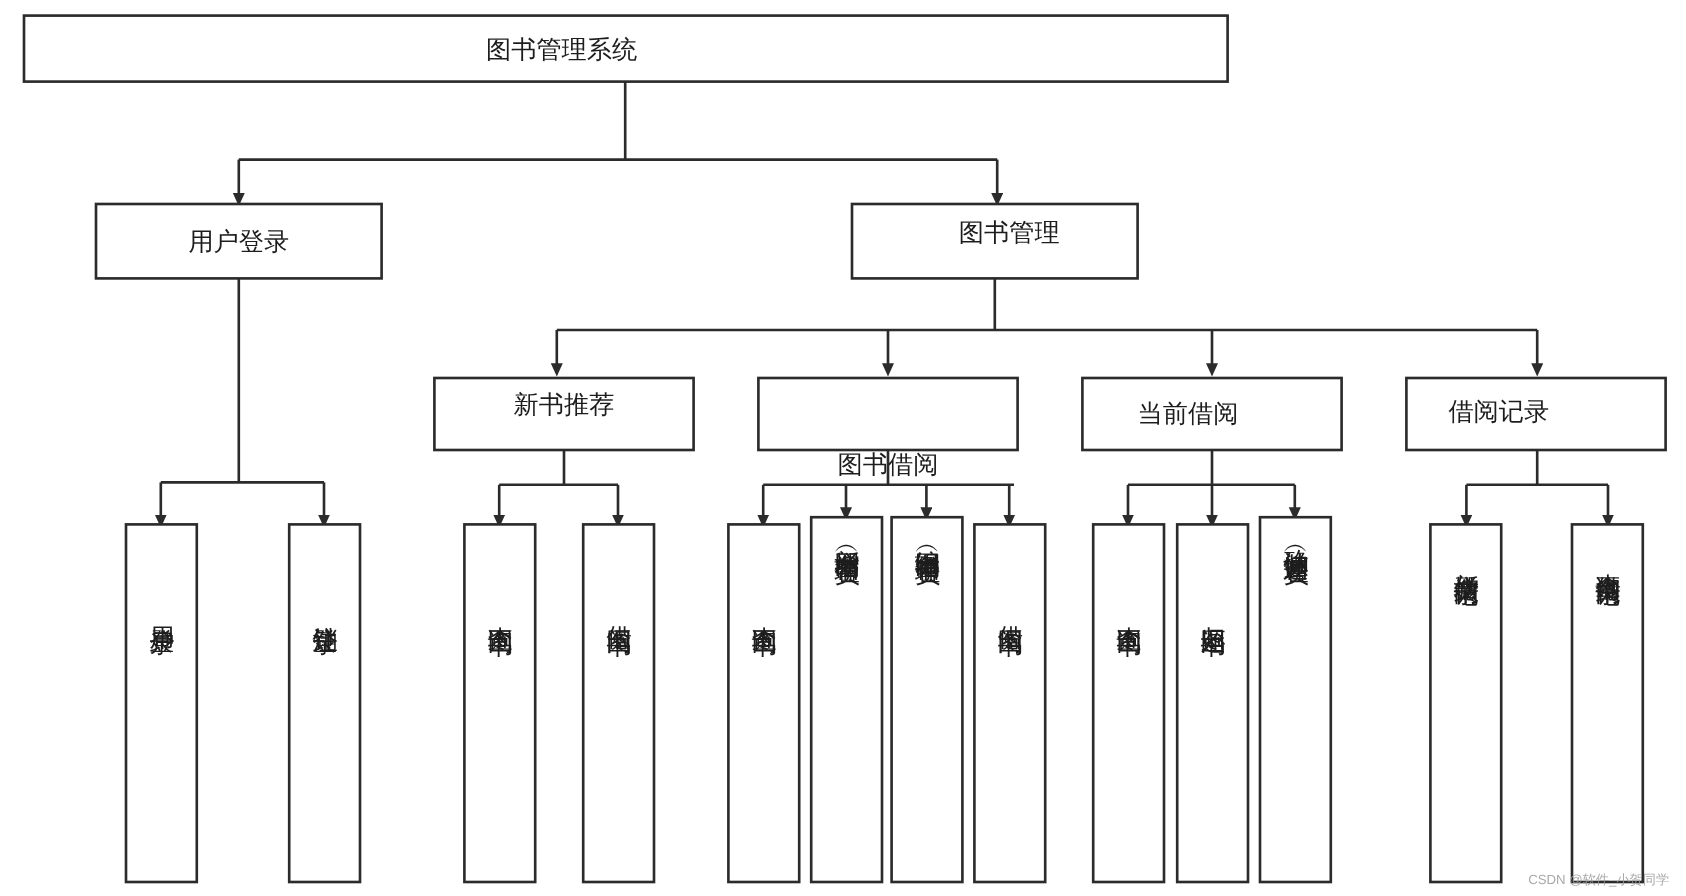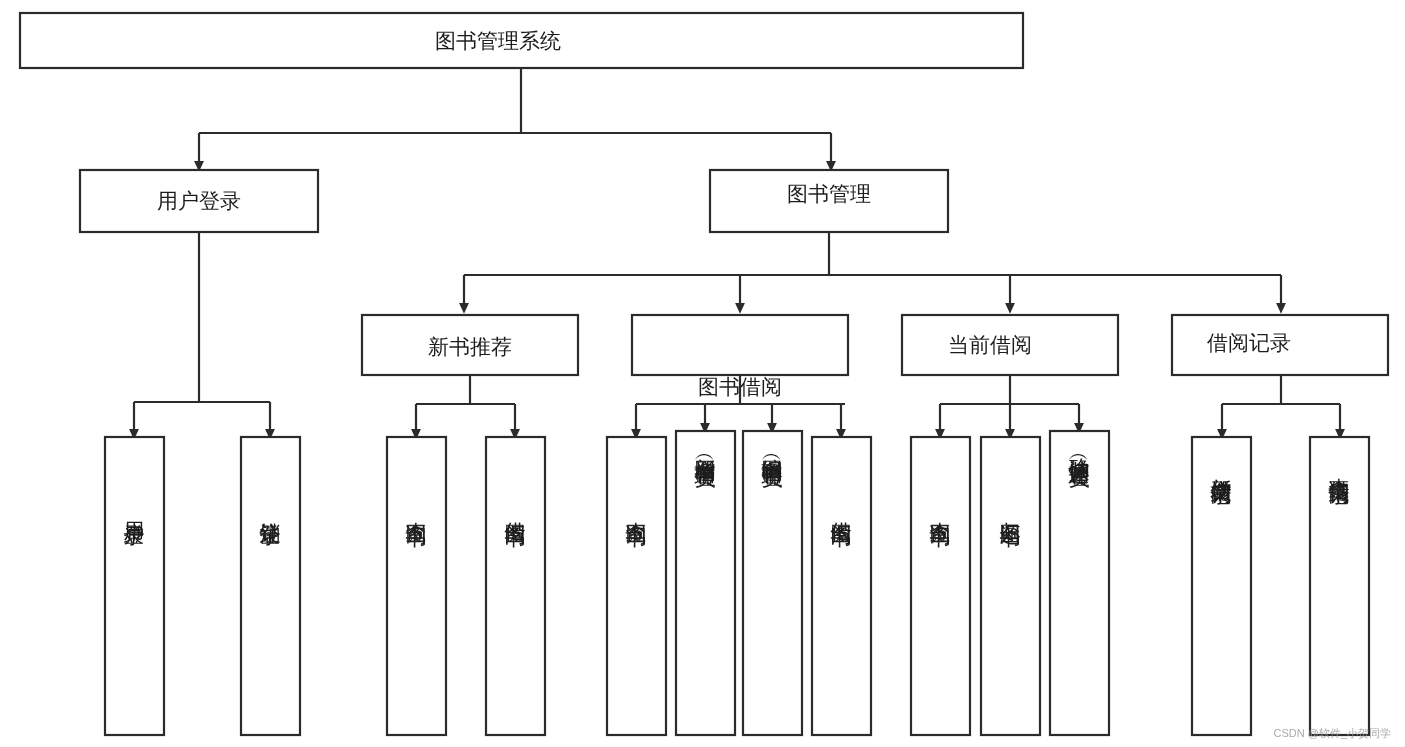"图书管理系统" div.horiz-text-wrap { padding-left: 30px -> none }
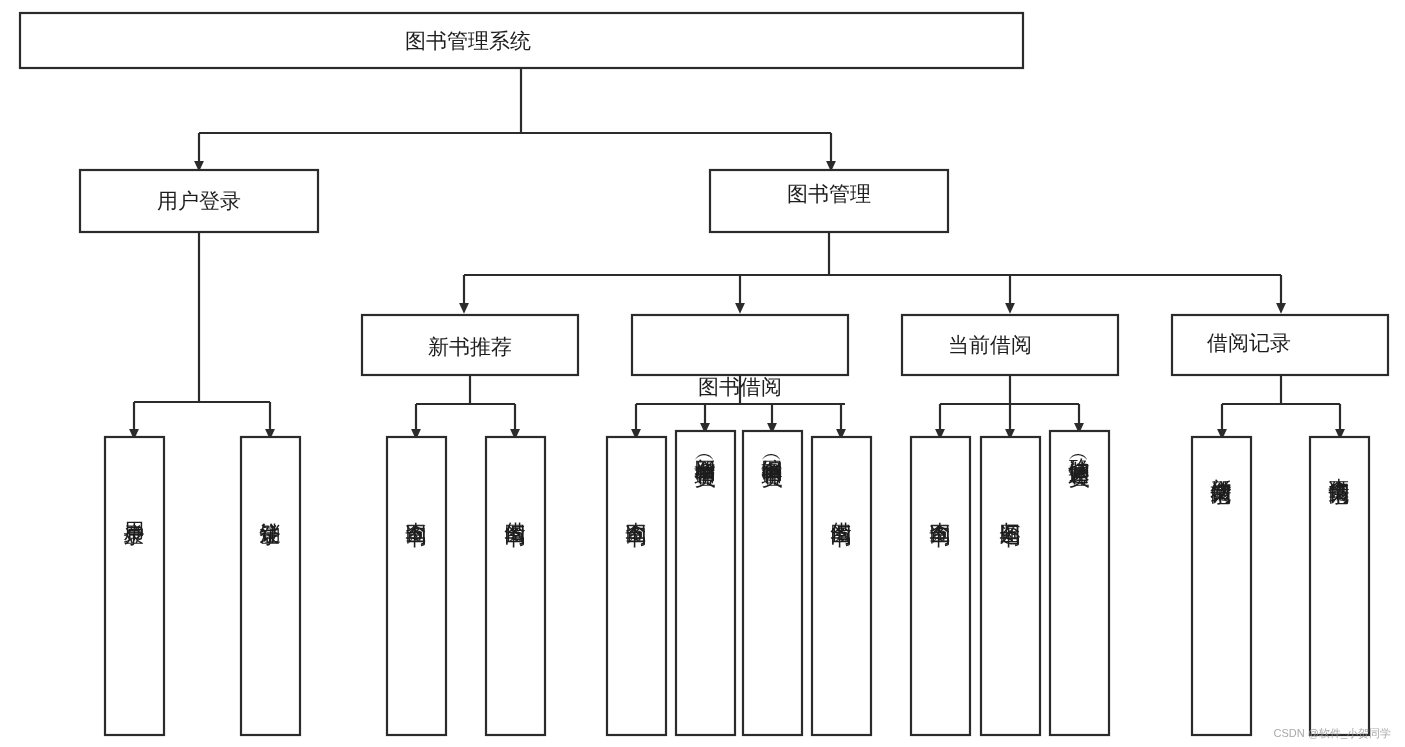"图书管理" div.horiz-text-wrap { padding-left: none -> 12px }
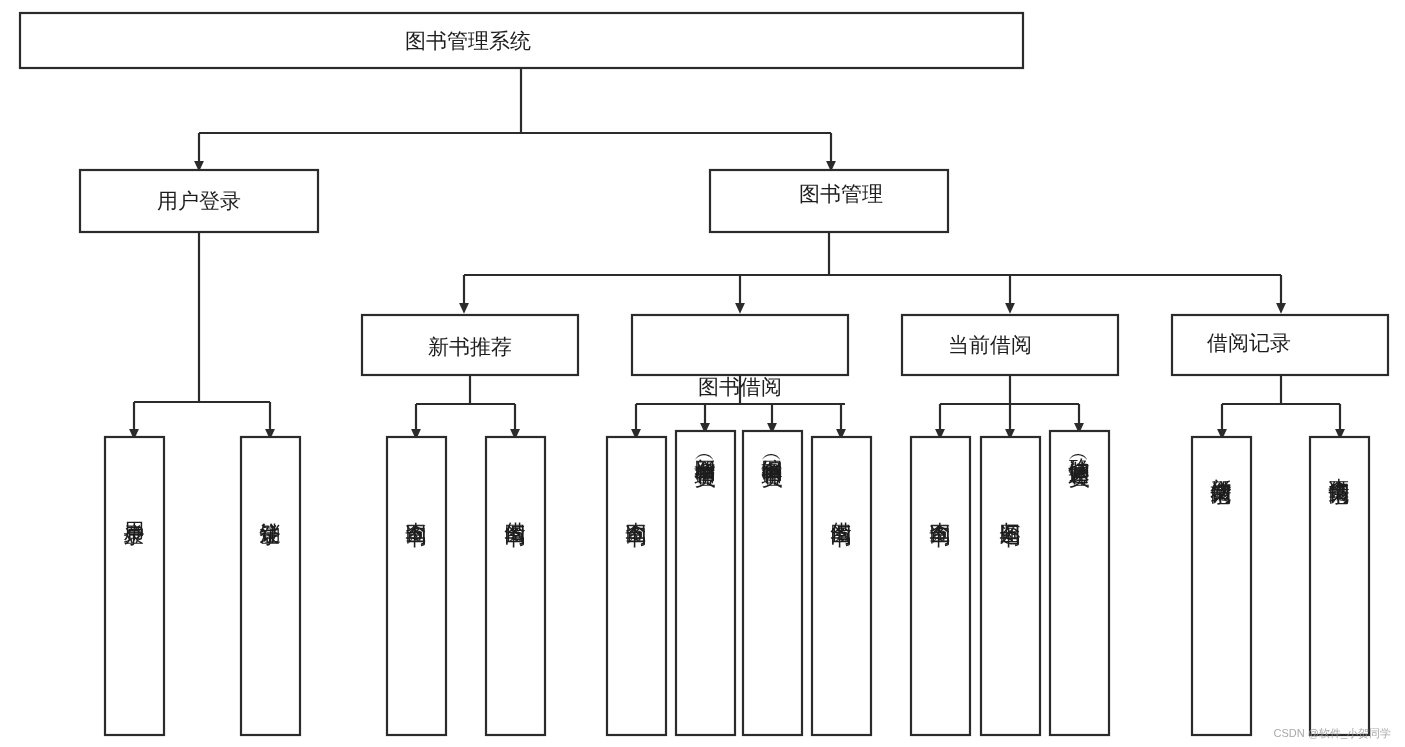"新书推荐" div.horiz-text-wrap { margin-top: 10px -> none }
